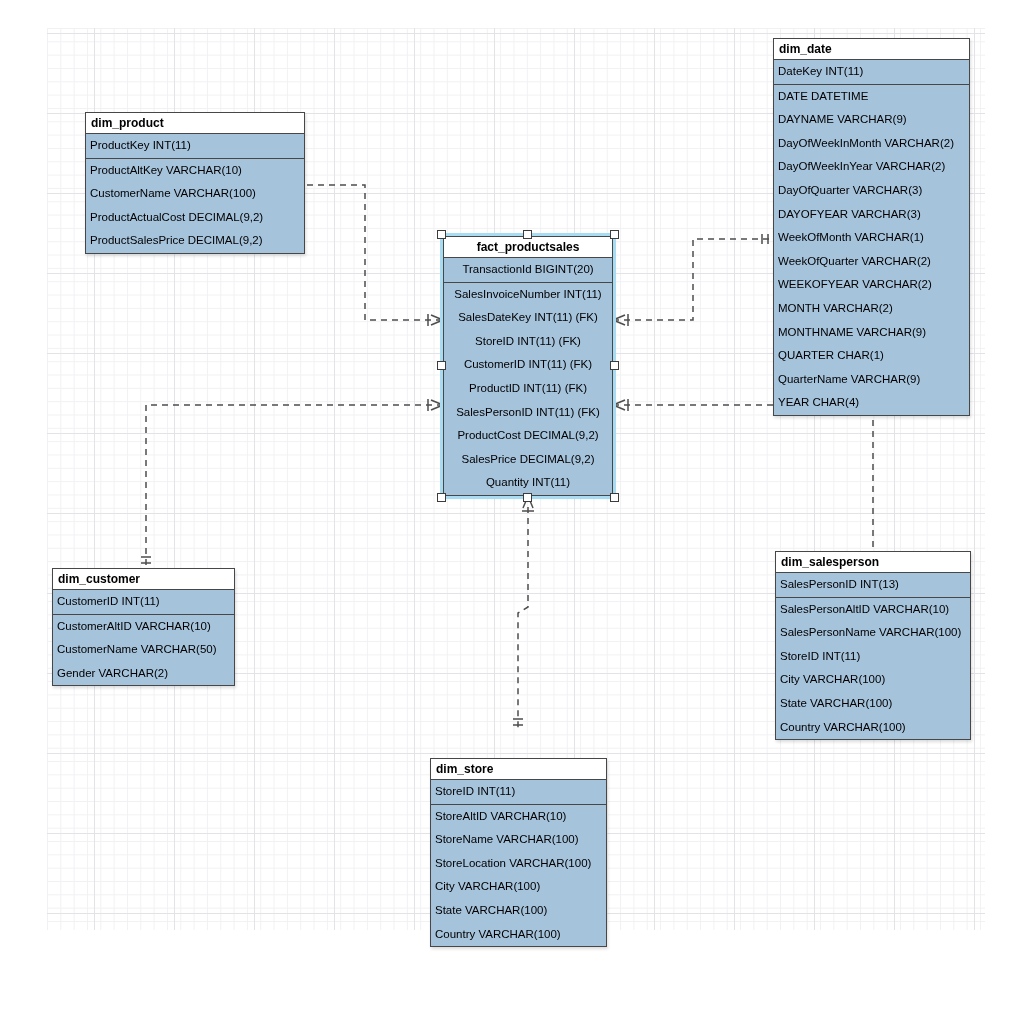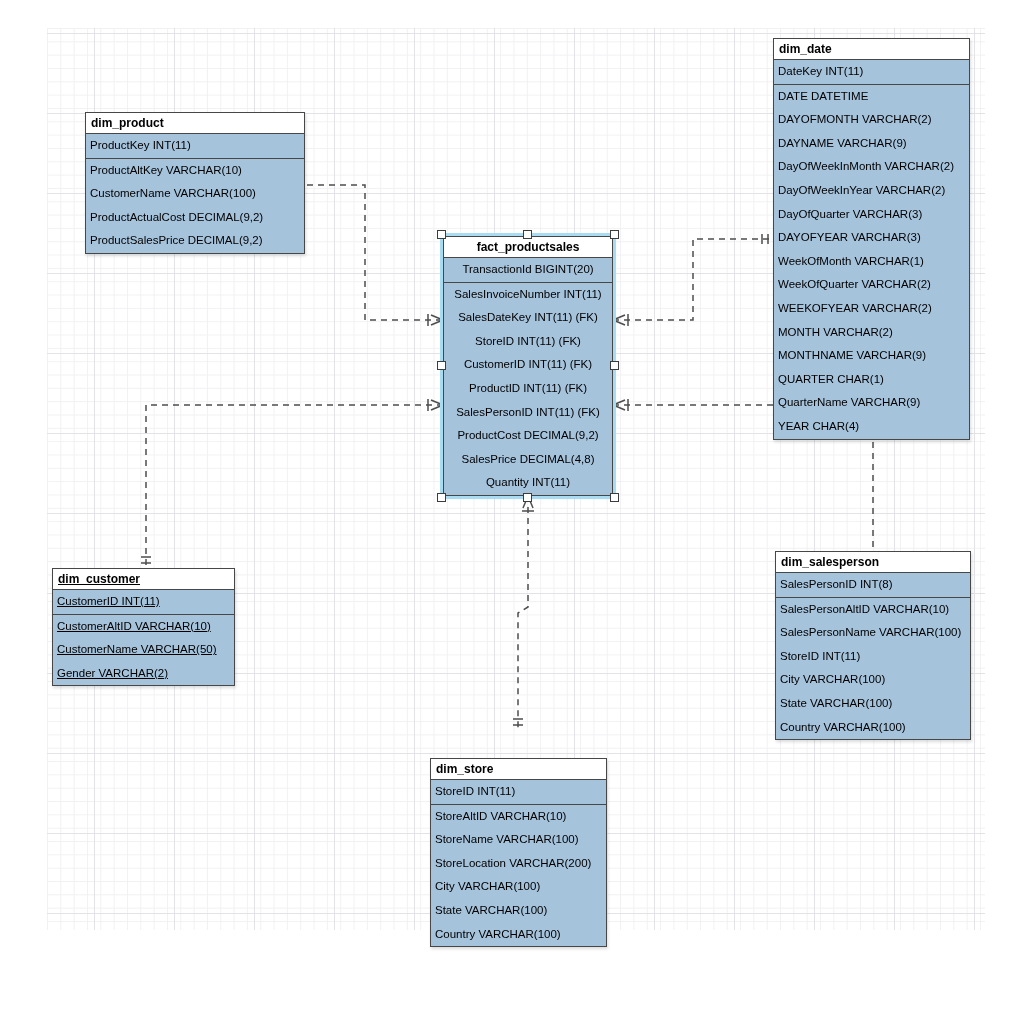"DAYOFMONTH VARCHAR(2)" div.row { html: <div>DAYOFMONTH VARCHAR(2)</div> -> none }
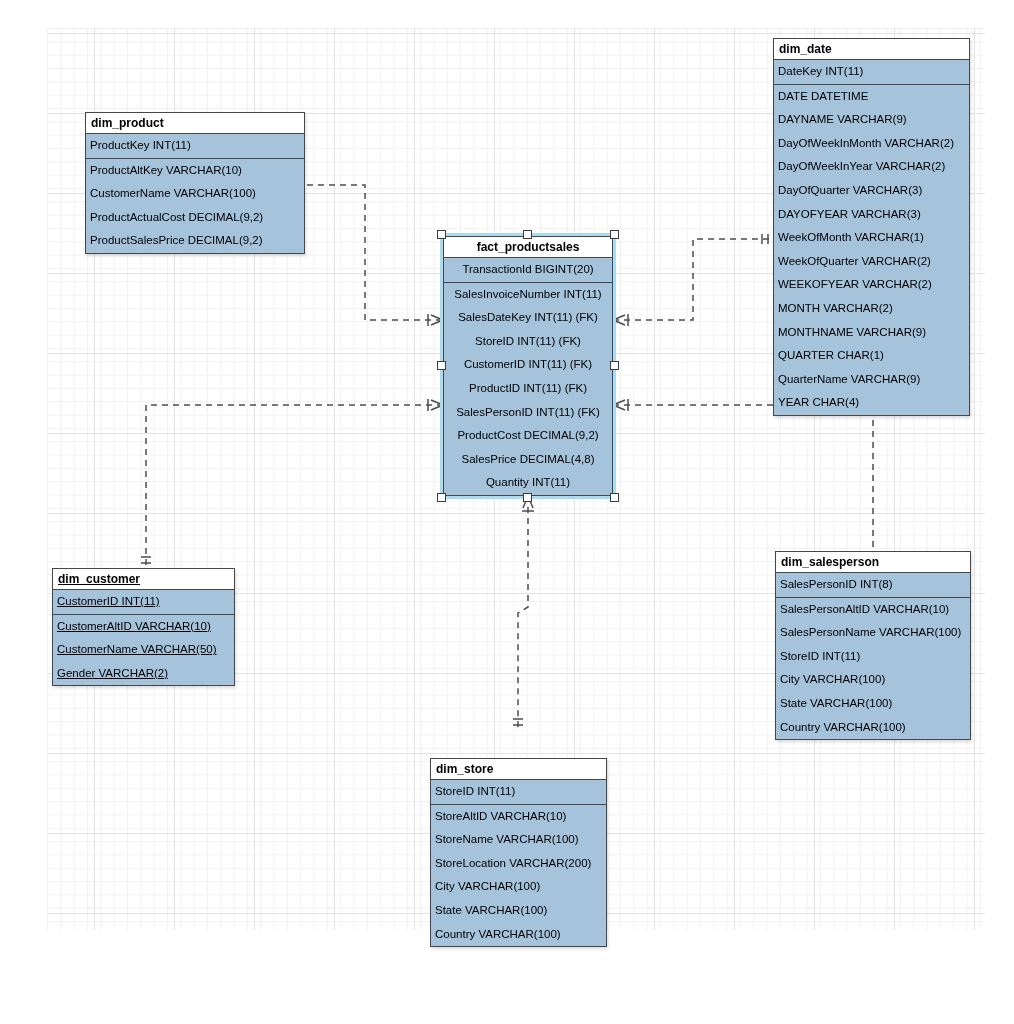"SalesPrice DECIMAL(4,8)" div.row { text: 4,8 -> 9,2 }
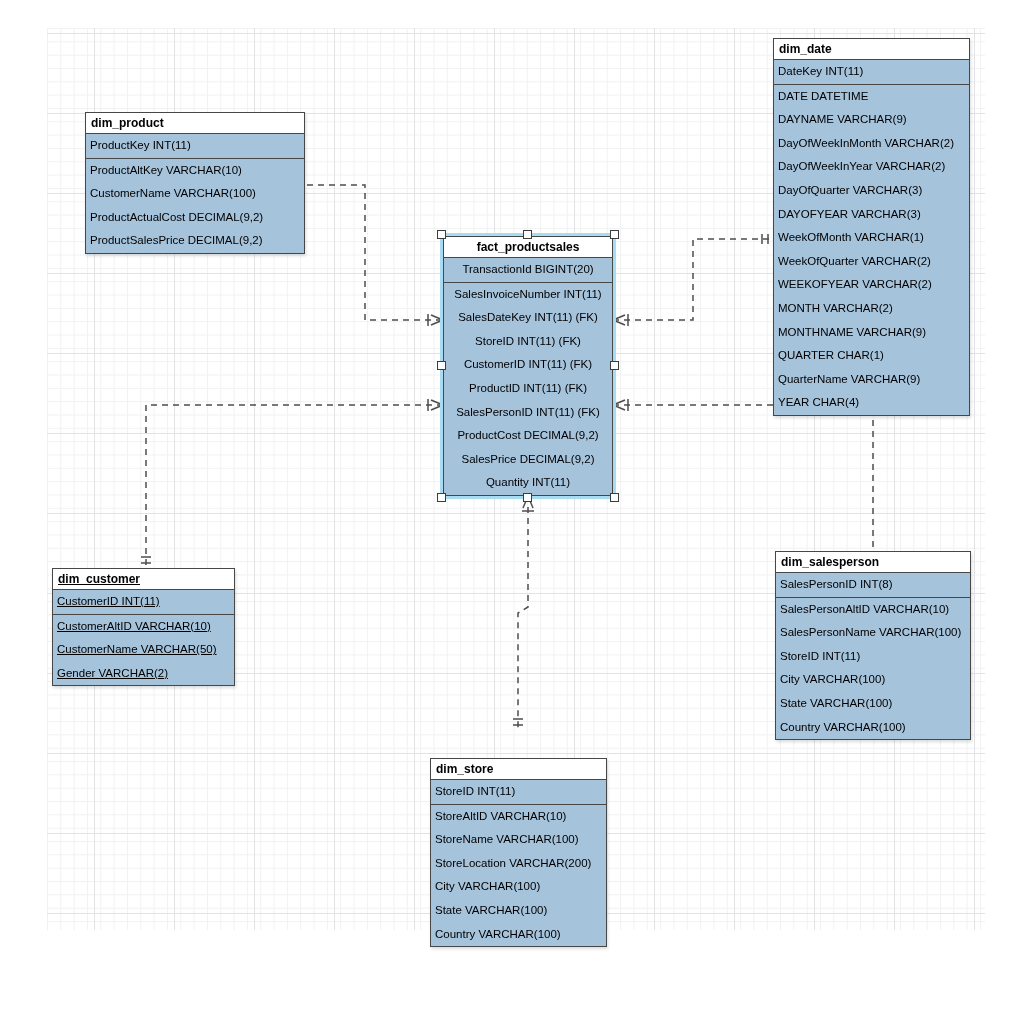"dim_customer" div.entity { text-decoration: underline -> none }
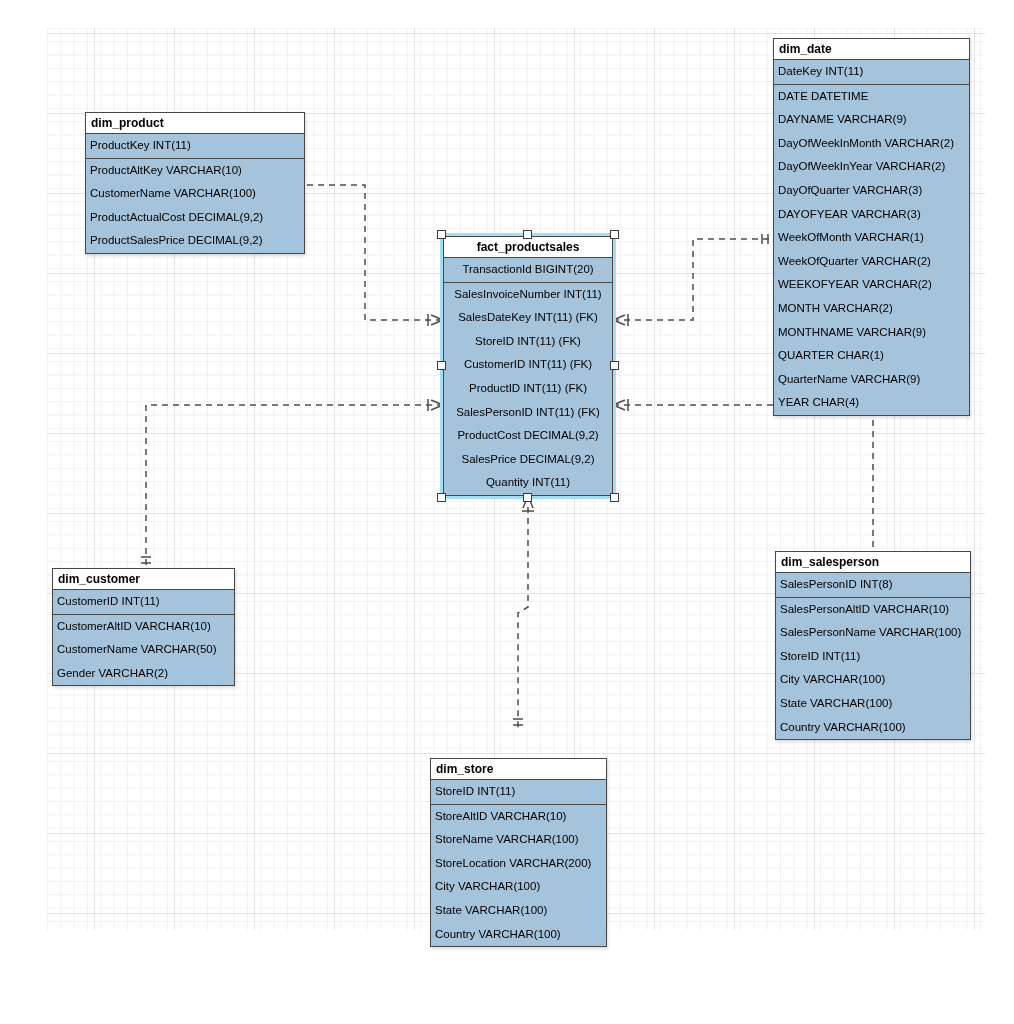"SalesPersonID INT(8)" div.row { text: 8 -> 13 }
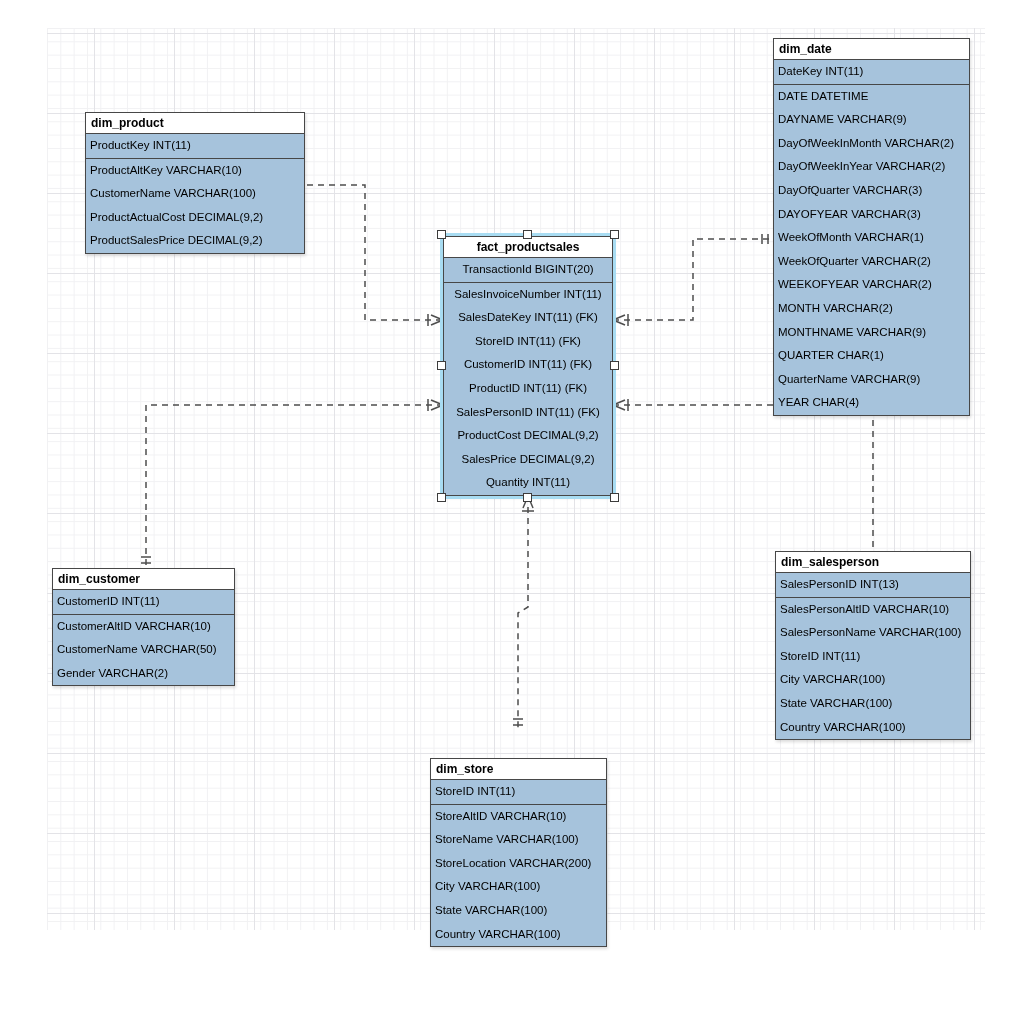"StoreLocation VARCHAR(200)" div.row { text: 200 -> 100 }
